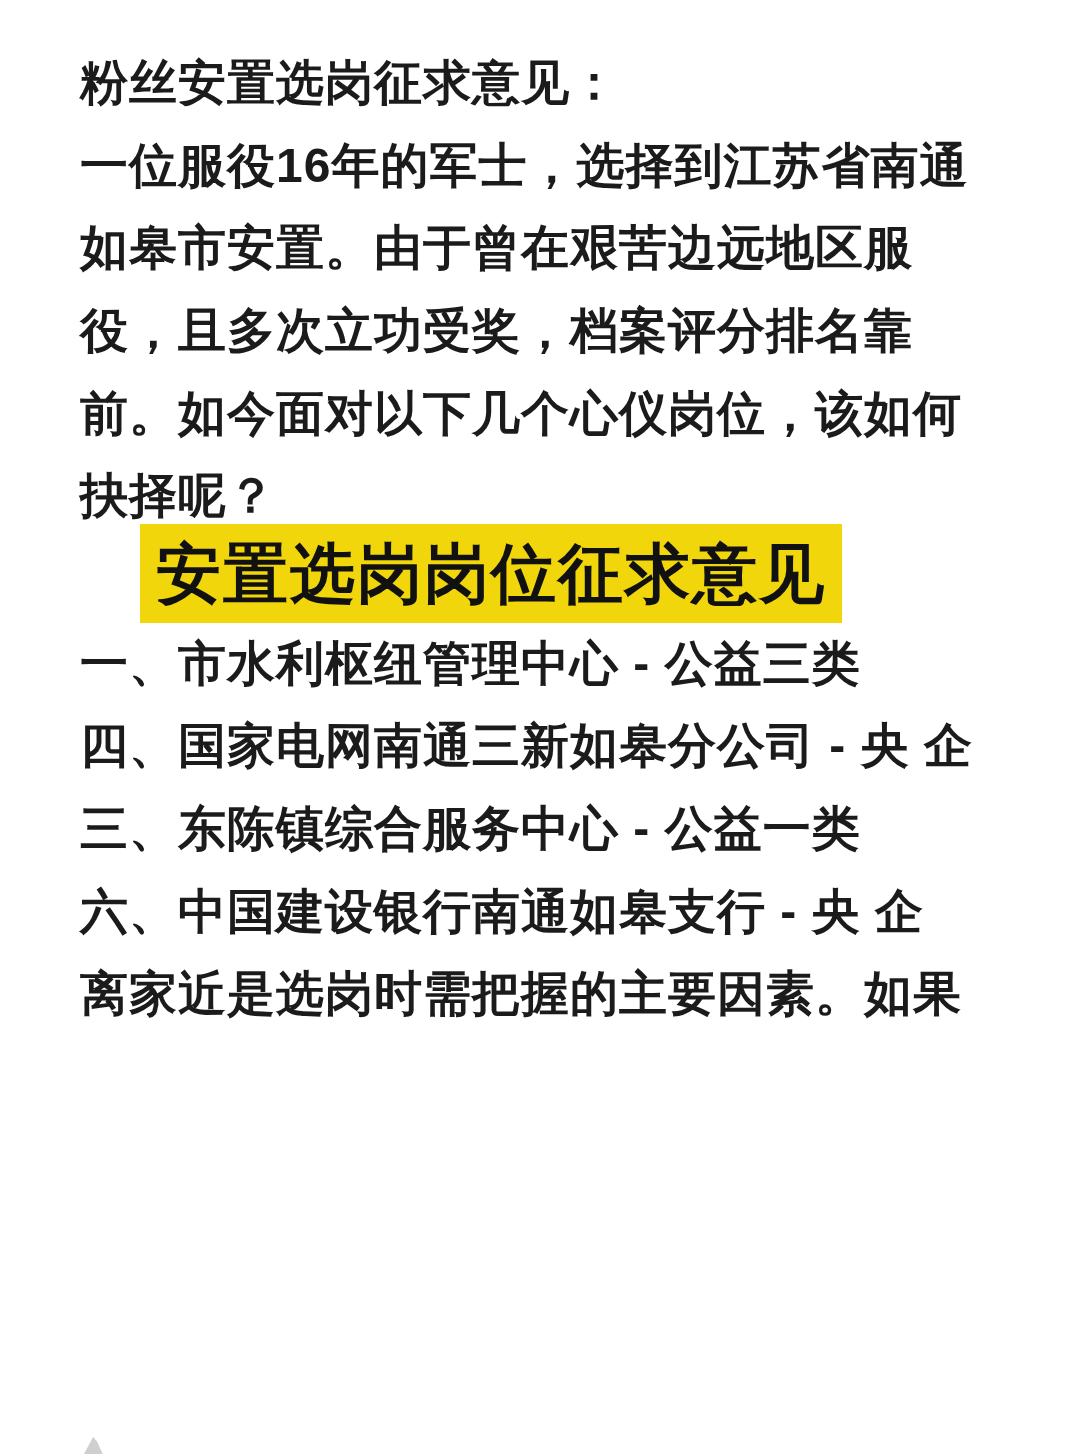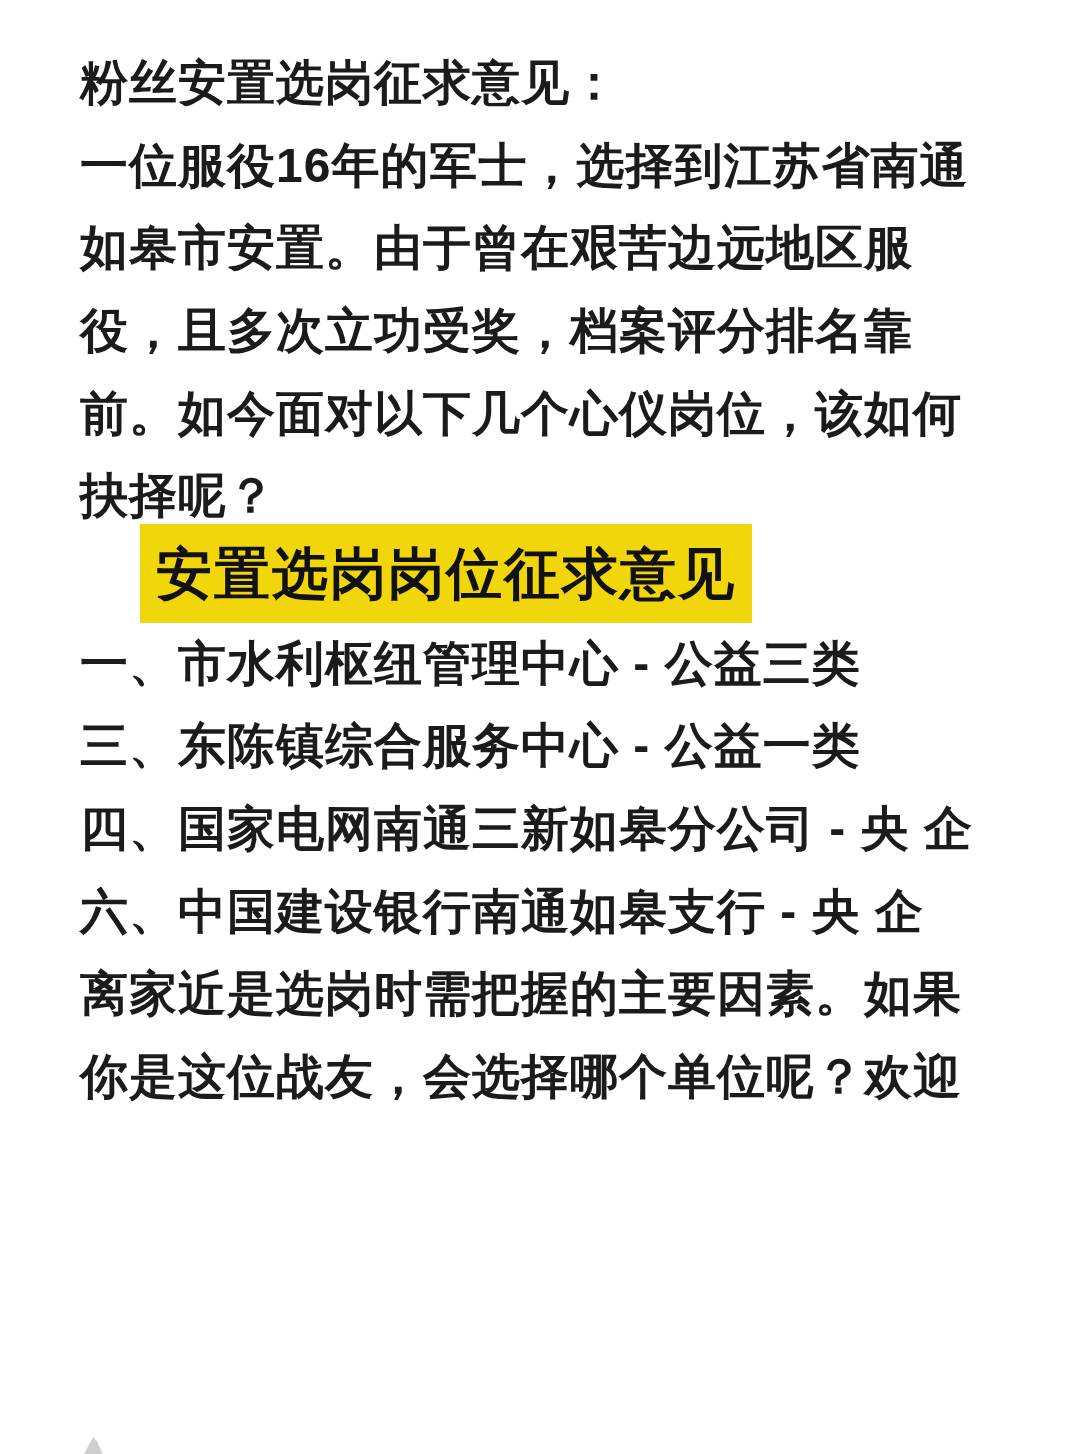"安置选岗岗位征求意见" .heading { font-size: 56px -> 65px }
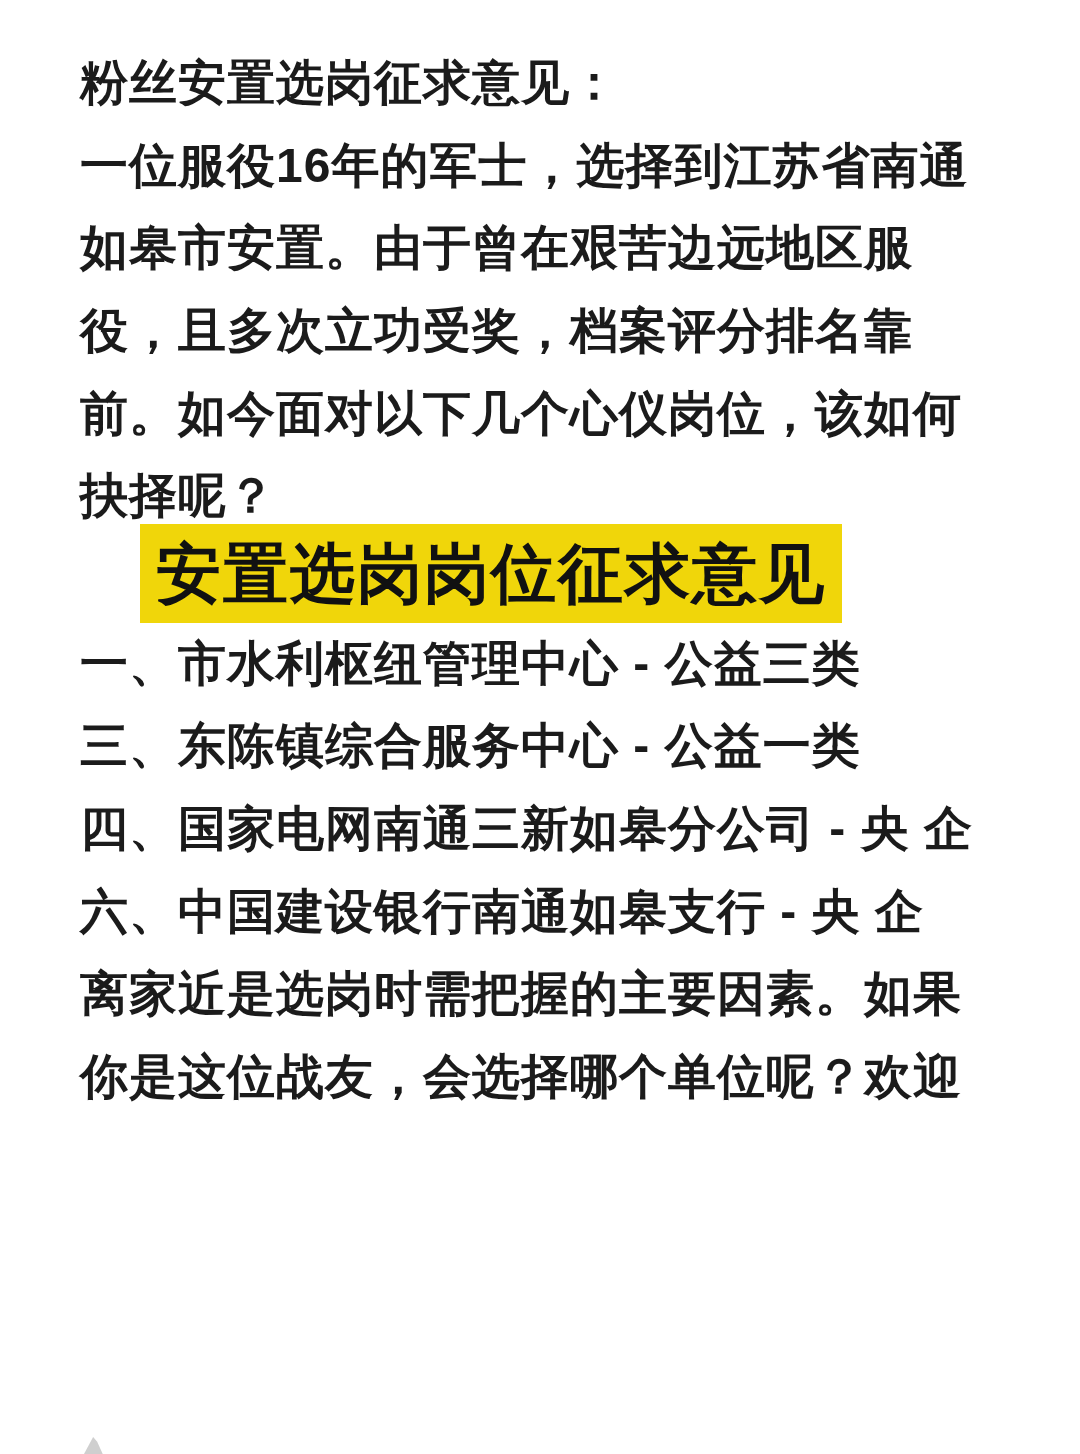"三、东陈镇综合服务中心 - 公益一类" div.line { order: before "四、国家电网南通三新如皋分公司 - 央 企" -> after "四、国家电网南通三新如皋分公司 - 央 企" }
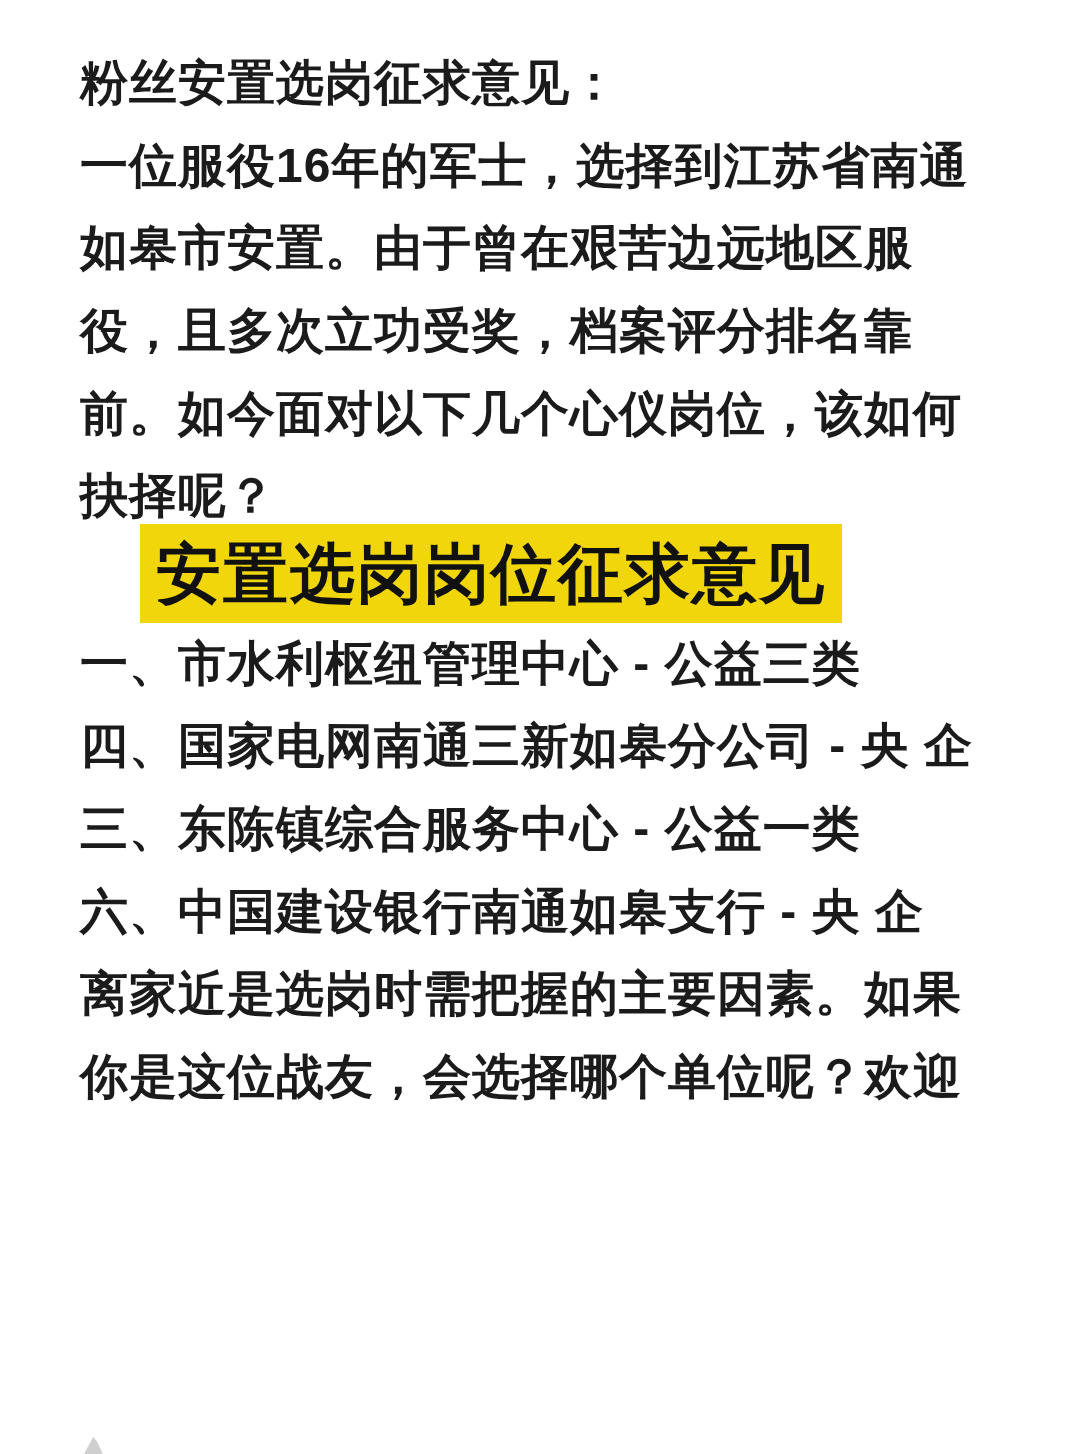"你是这位战友，会选择哪个单位呢？欢迎" div.line { html: <div>你是这位战友，会选择哪个单位呢？欢迎</div> -> none }
